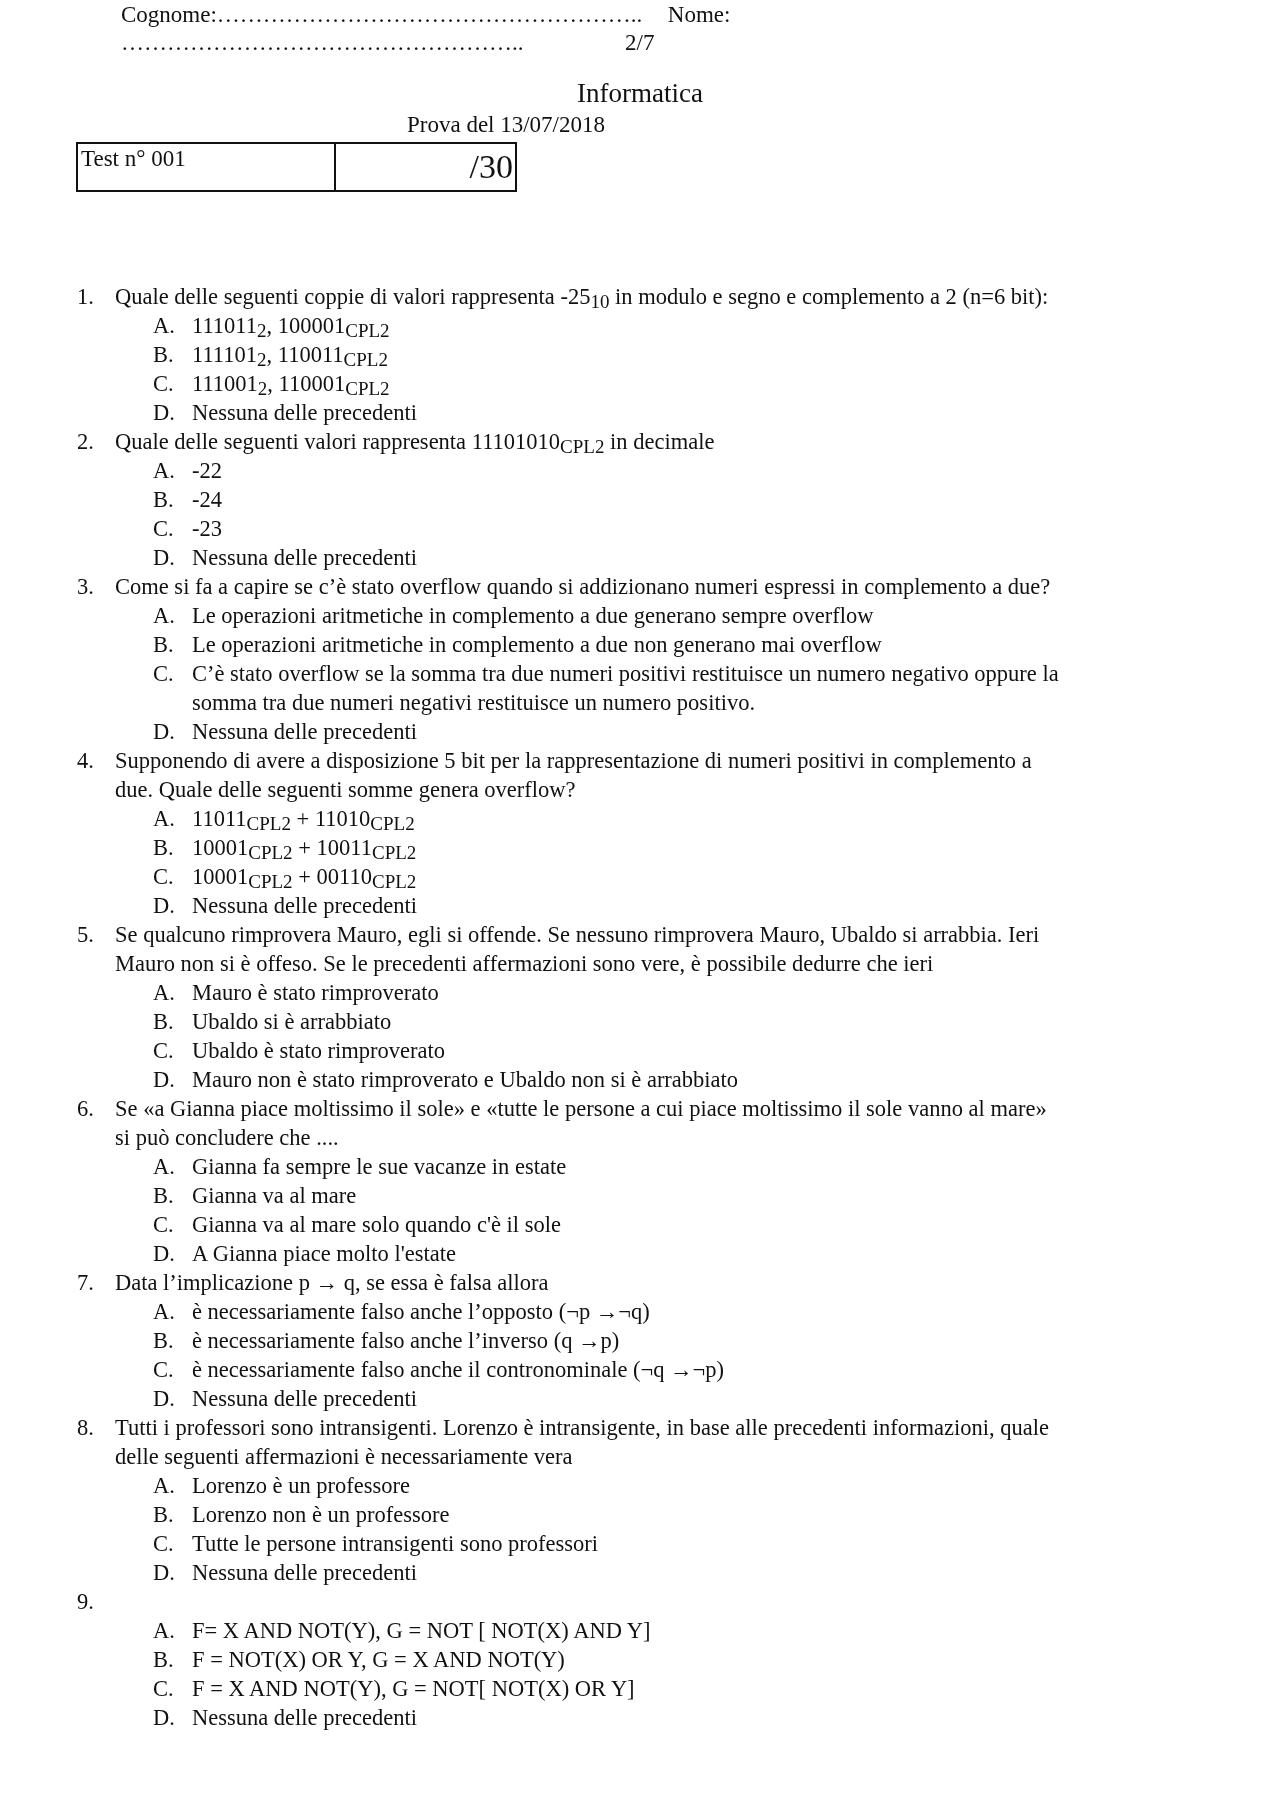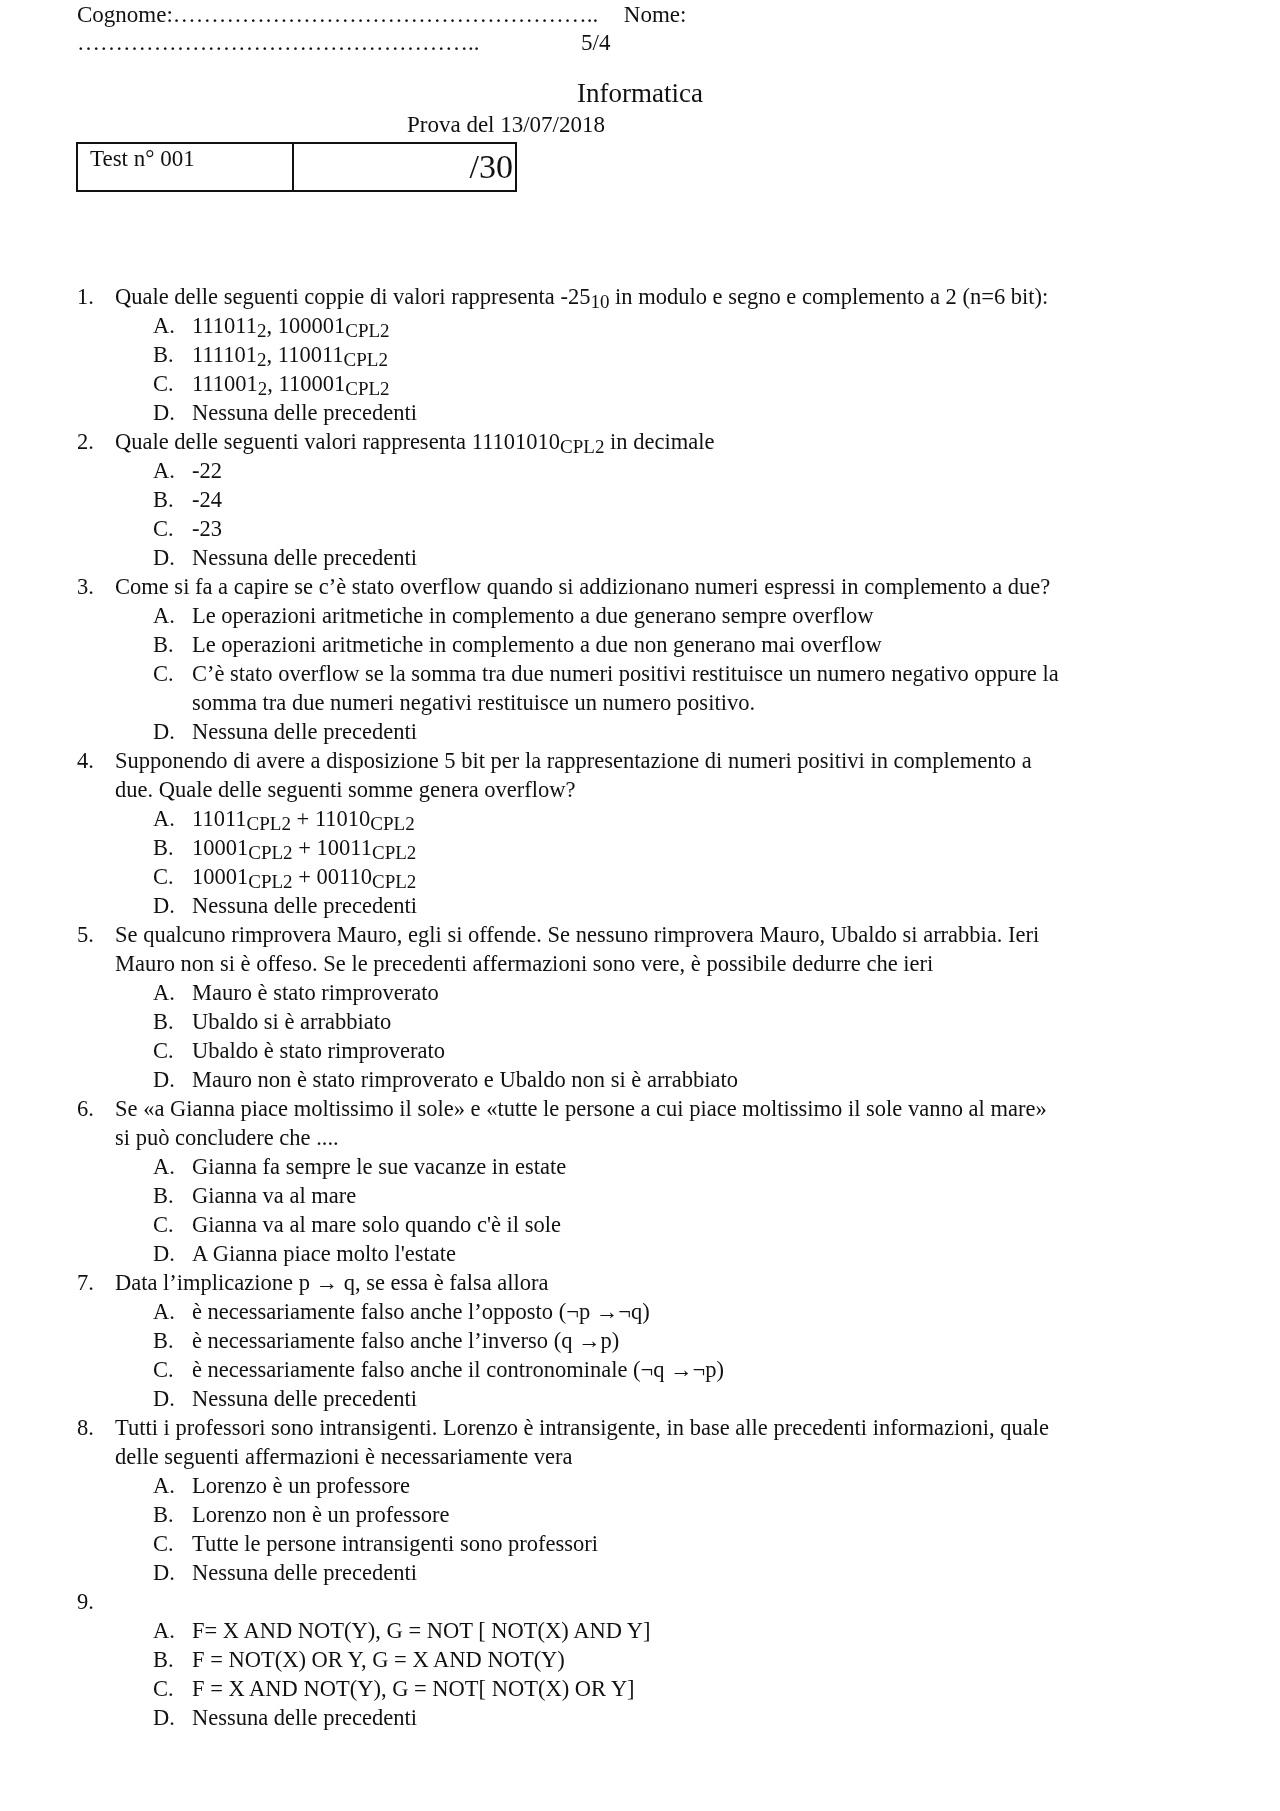"Cognome:……………………………………………….. Nome:" .hdr { margin-left: none -> 44px }
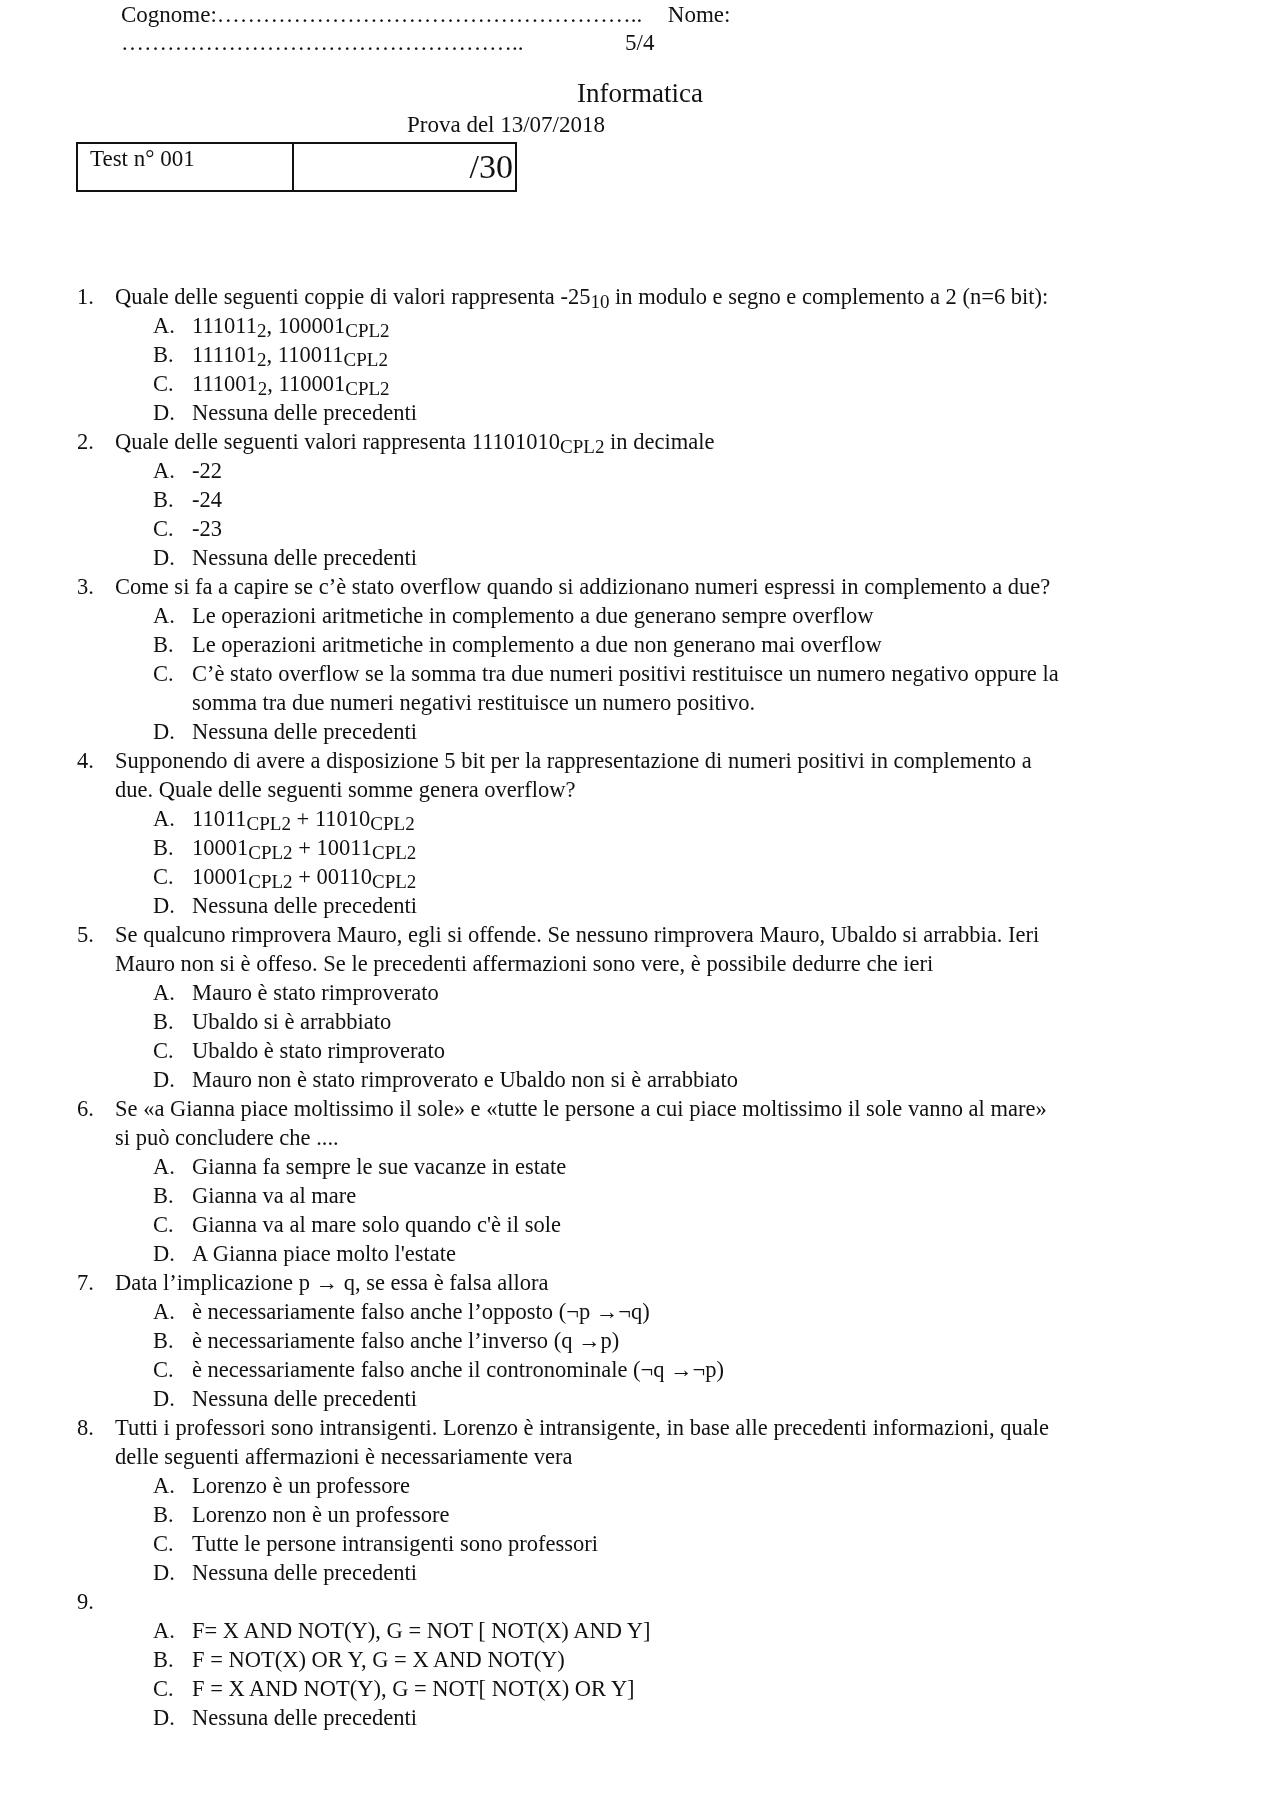"5/4" div.abs { text: 5/4 -> 2/7 }
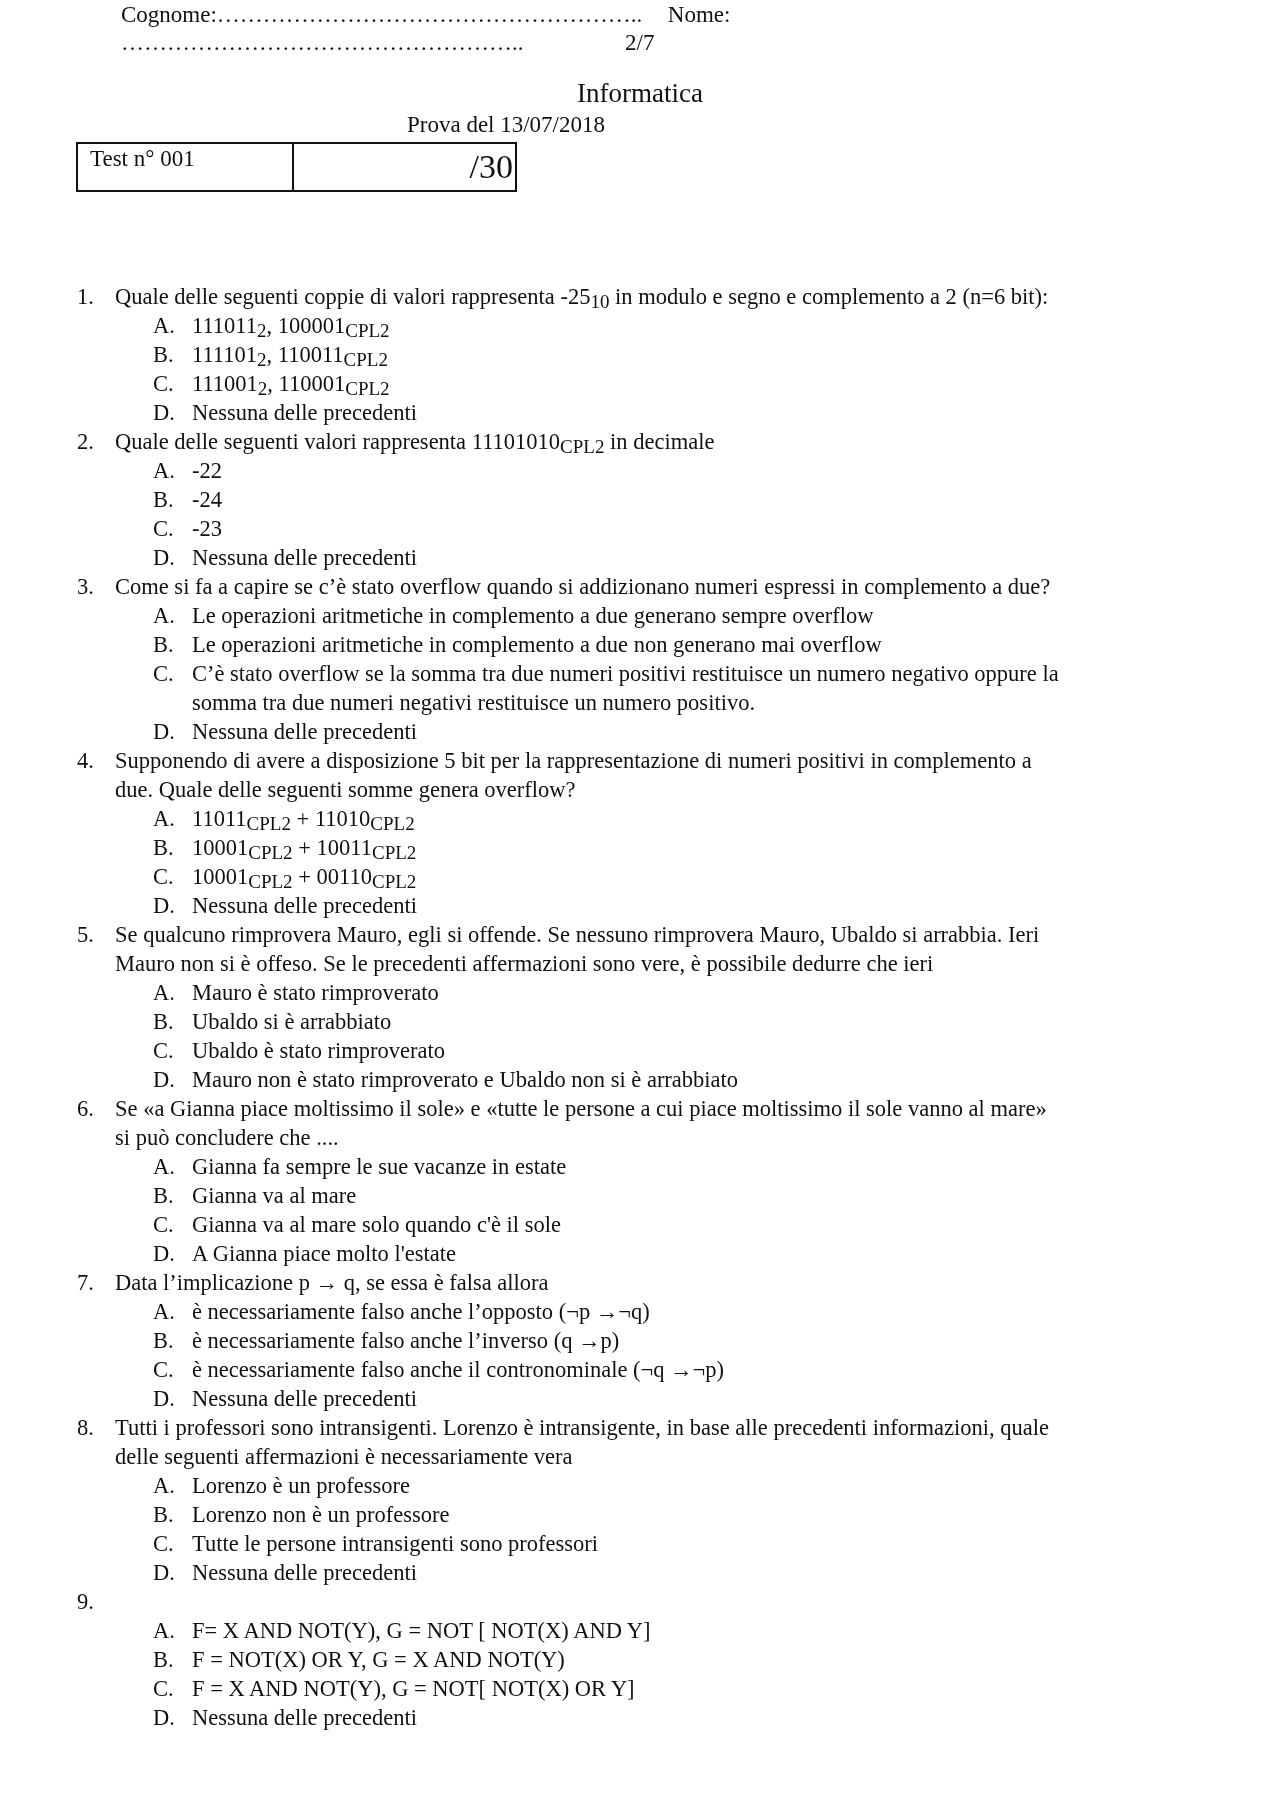"Test n° 001" .score-box .cell-left { padding: 2px 0 0 12px -> 2px 0 0 3px; width: 216px -> 258px }
